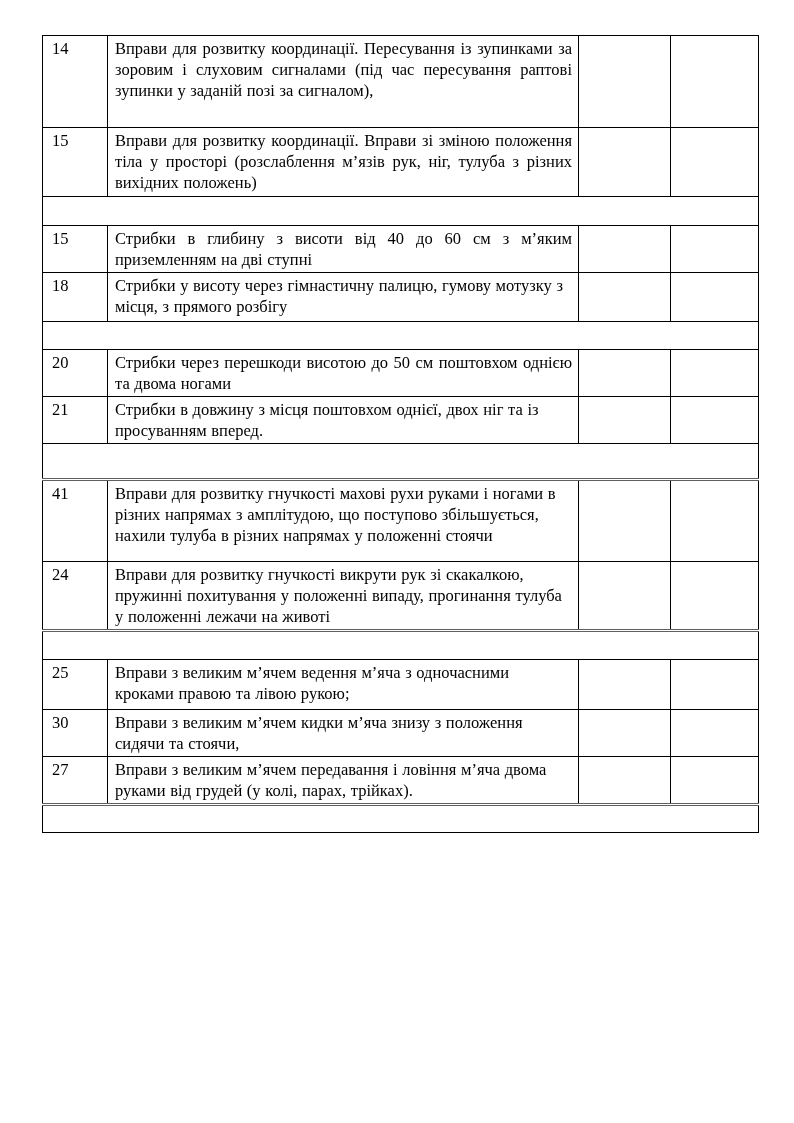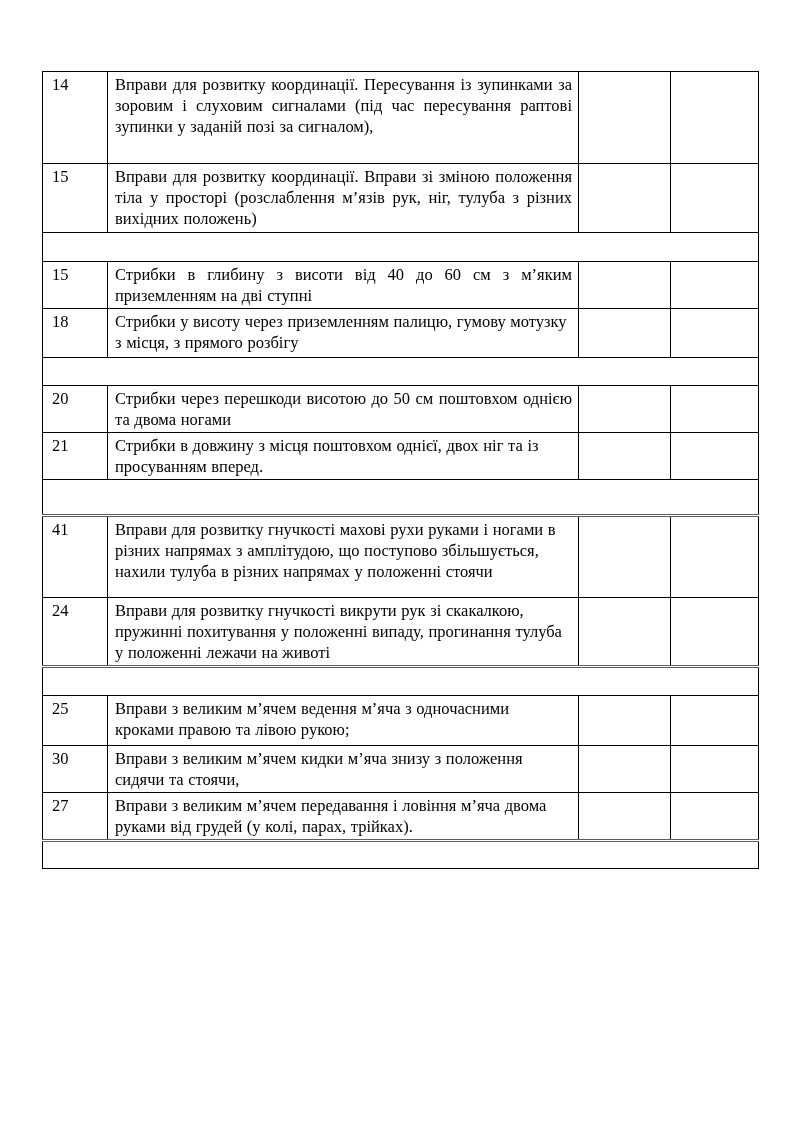"14" .page { margin-top: 36px -> none }
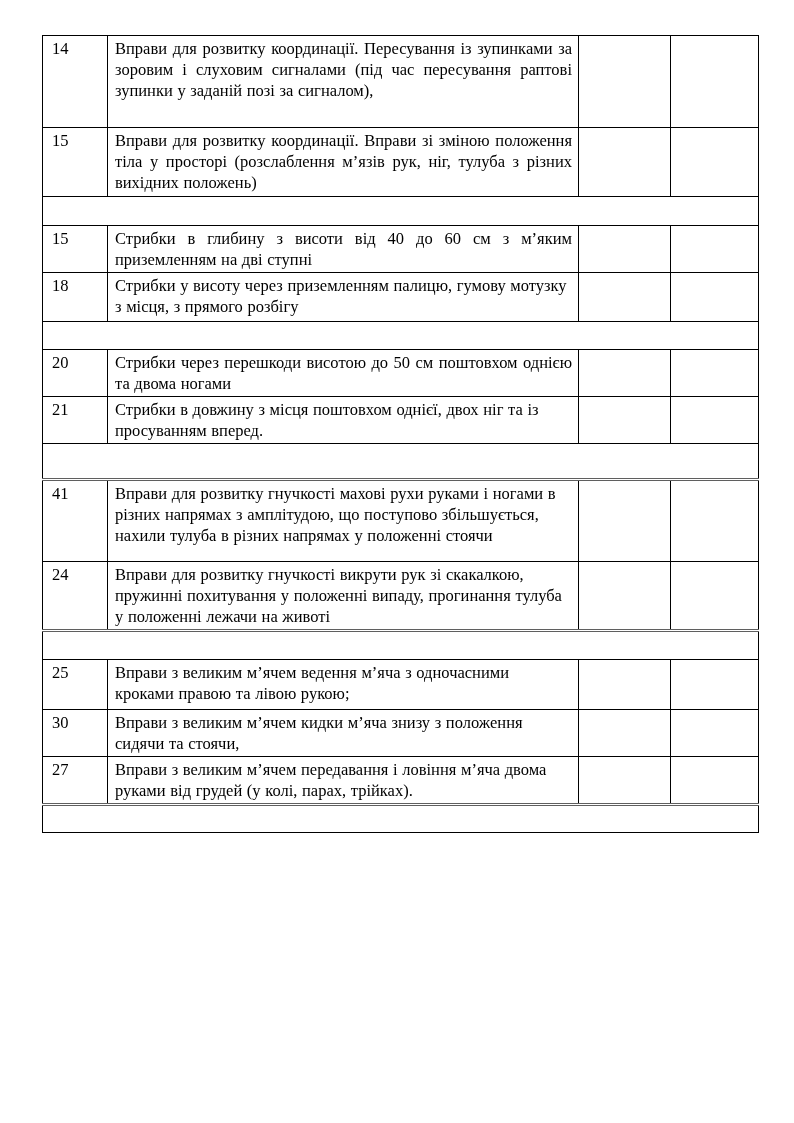"Стрибки у висоту через приземленням" td.desc-cell { text: приземленням -> гімнастичну }
